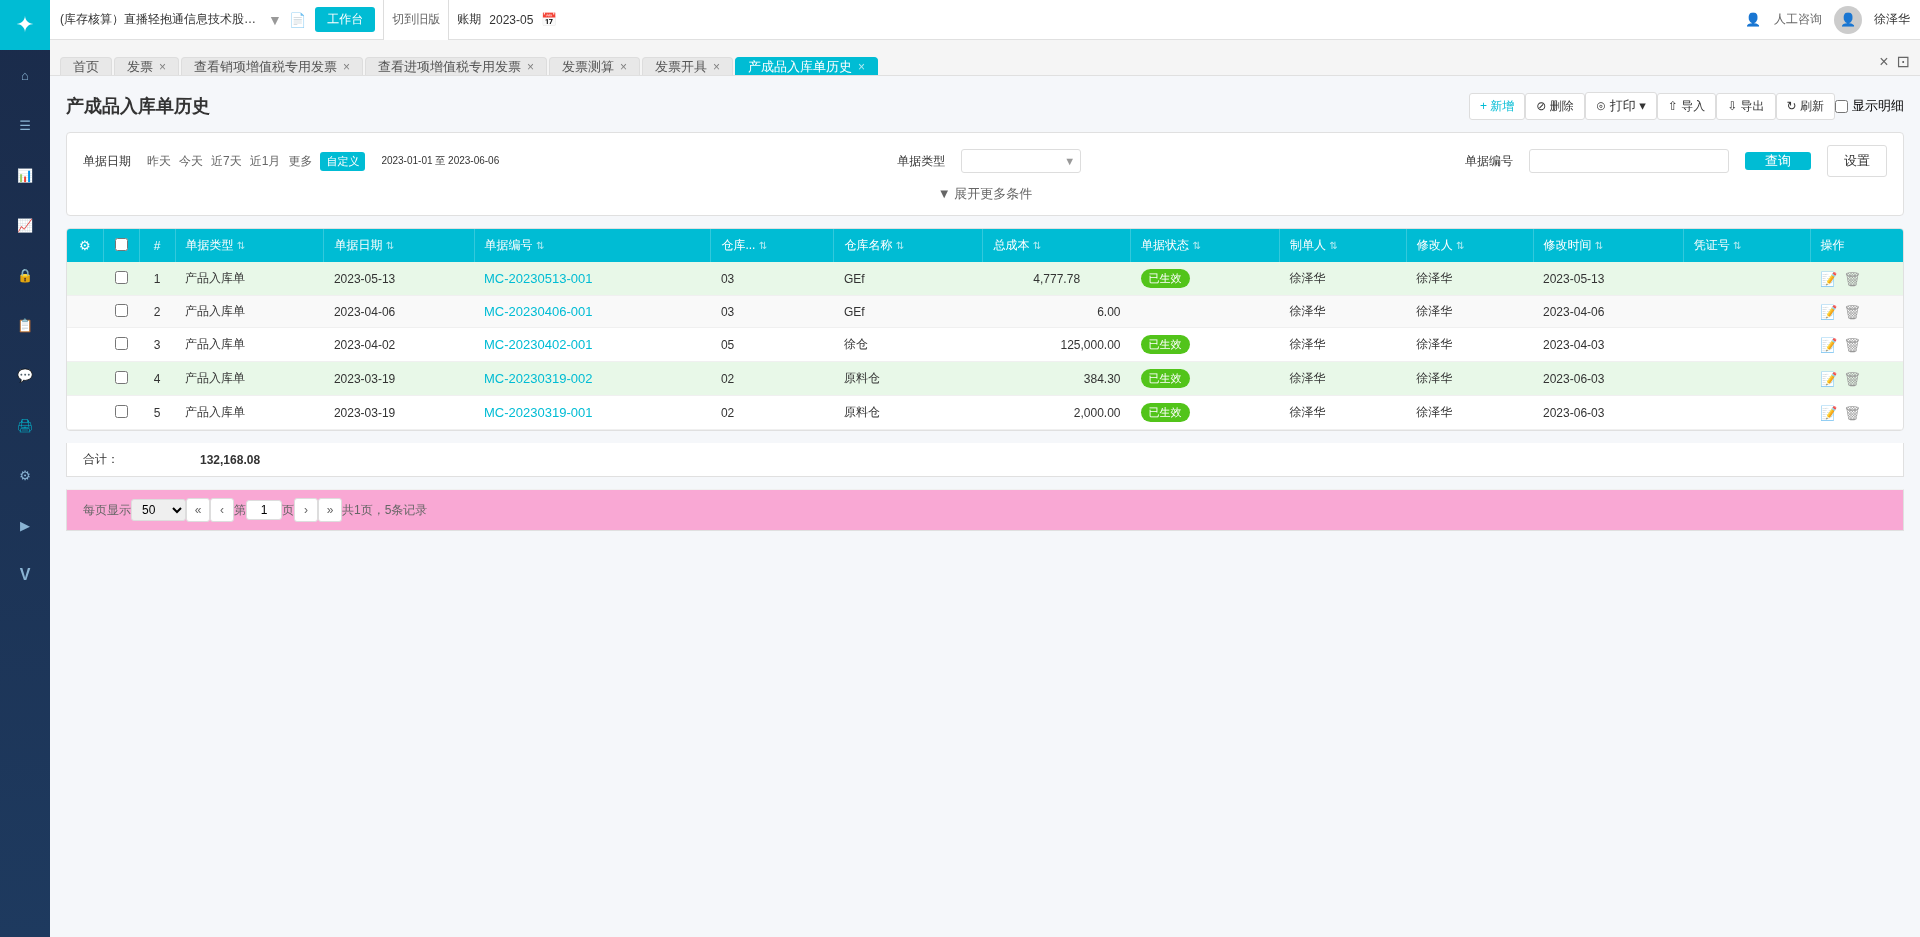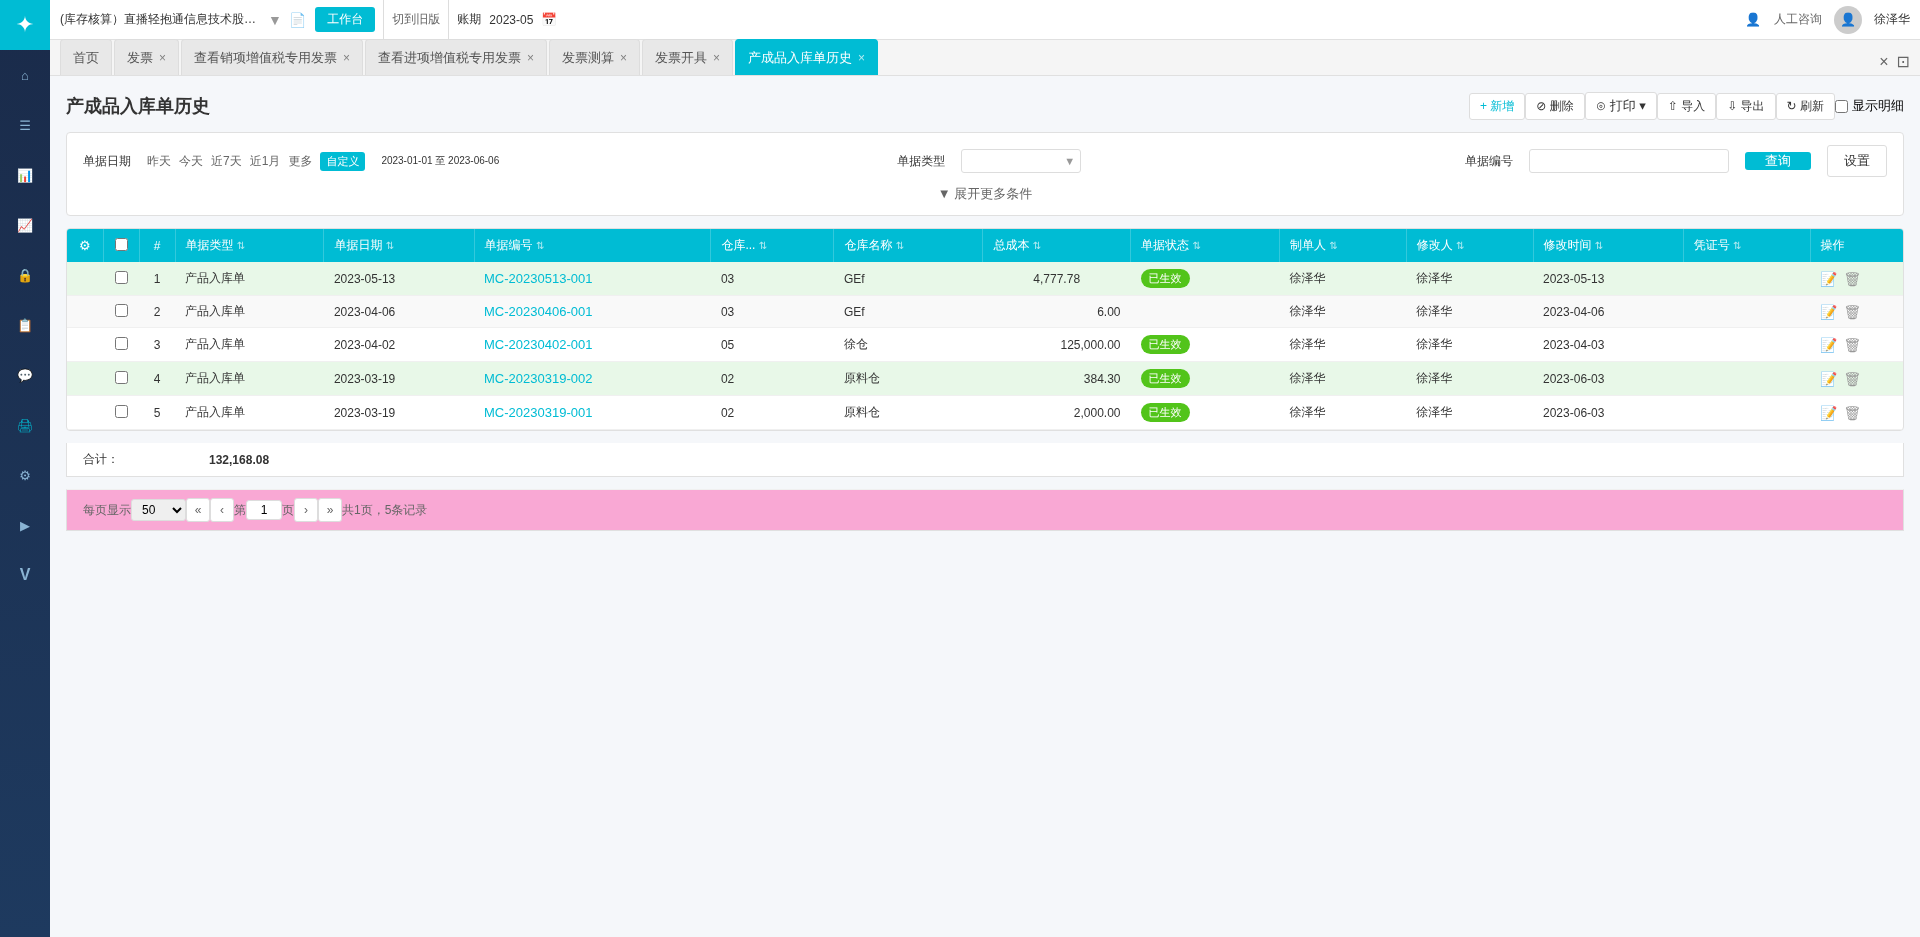"首页" .tab { height: 36px -> 18px }
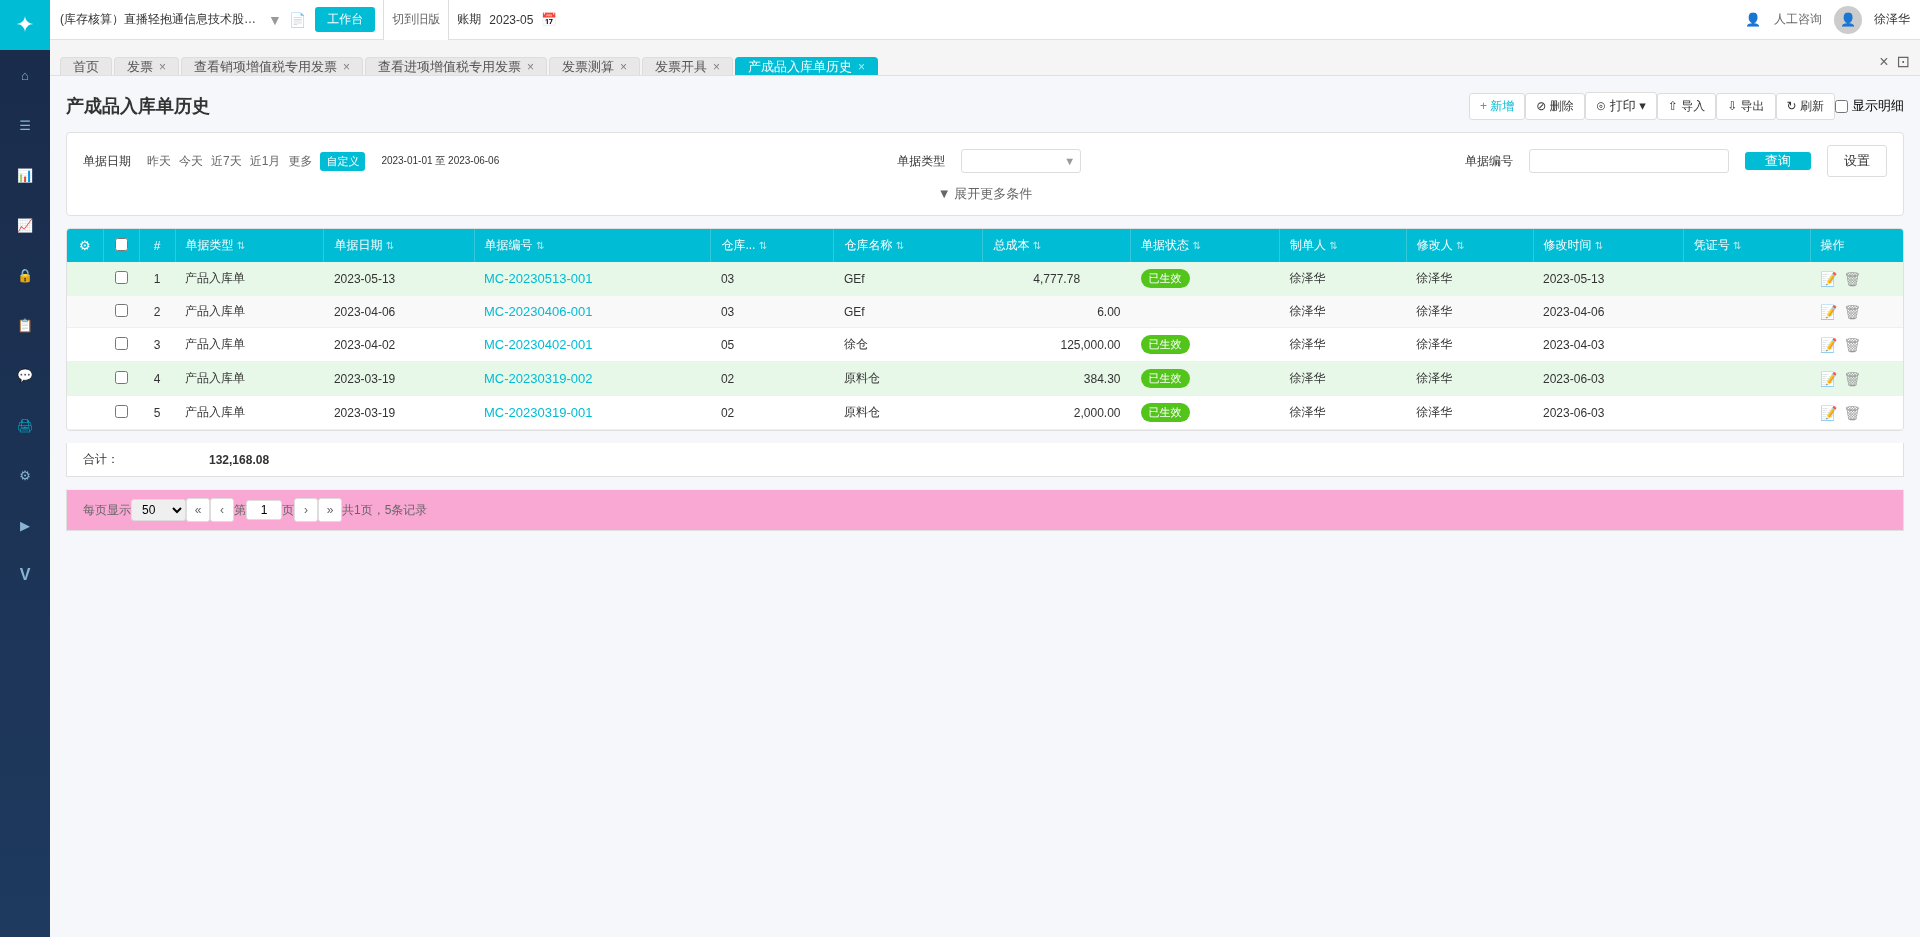"合计：" .table-footer { gap: 10px -> 1px }
